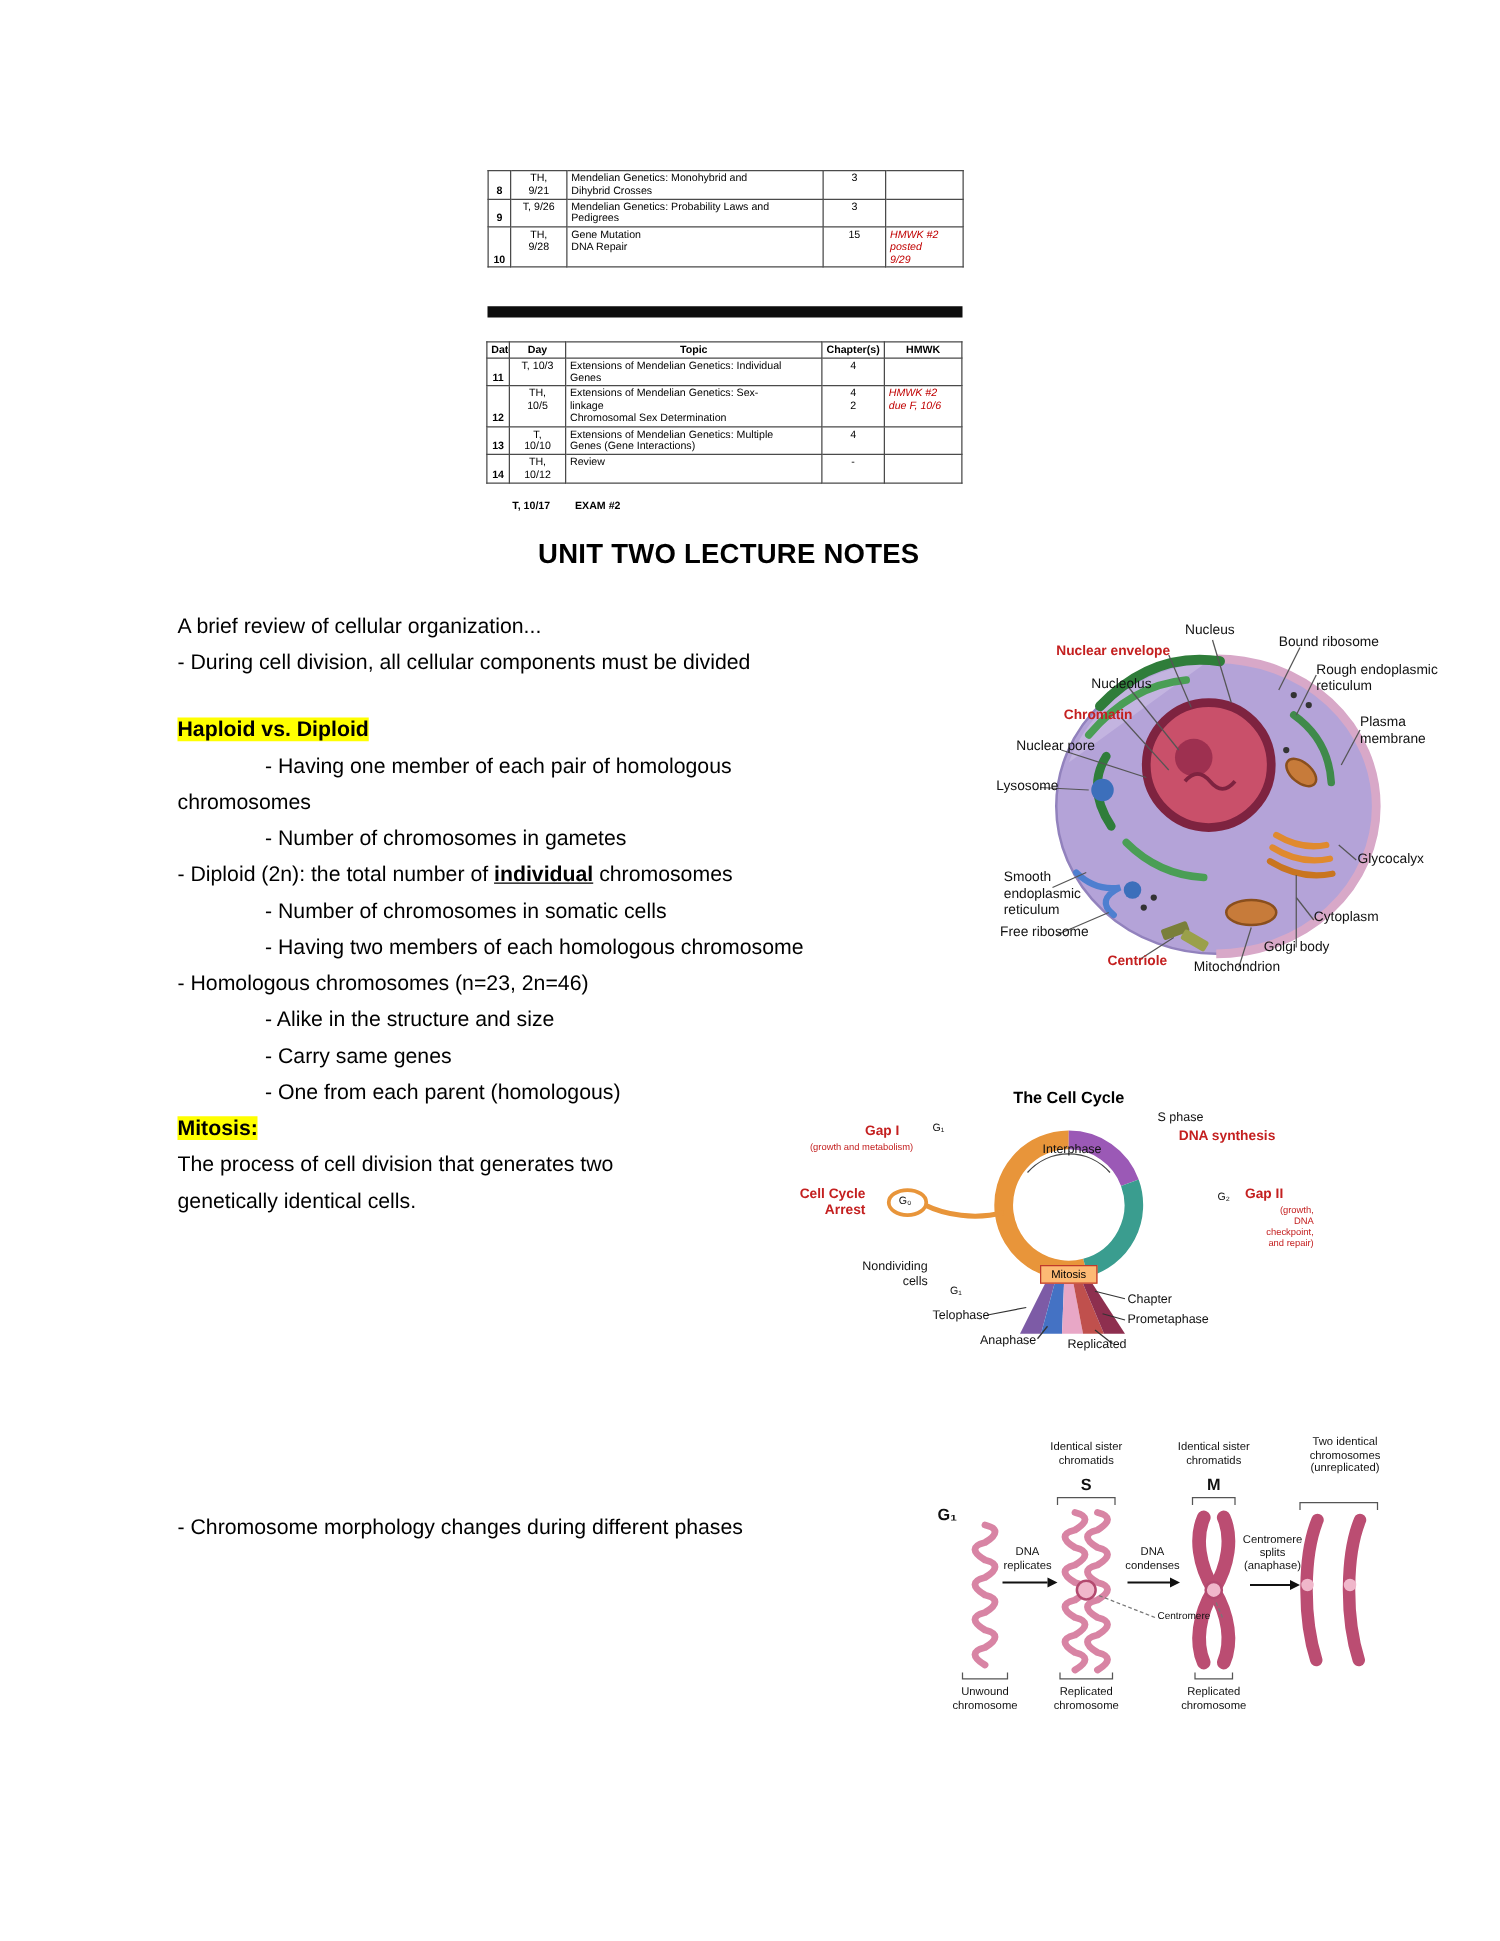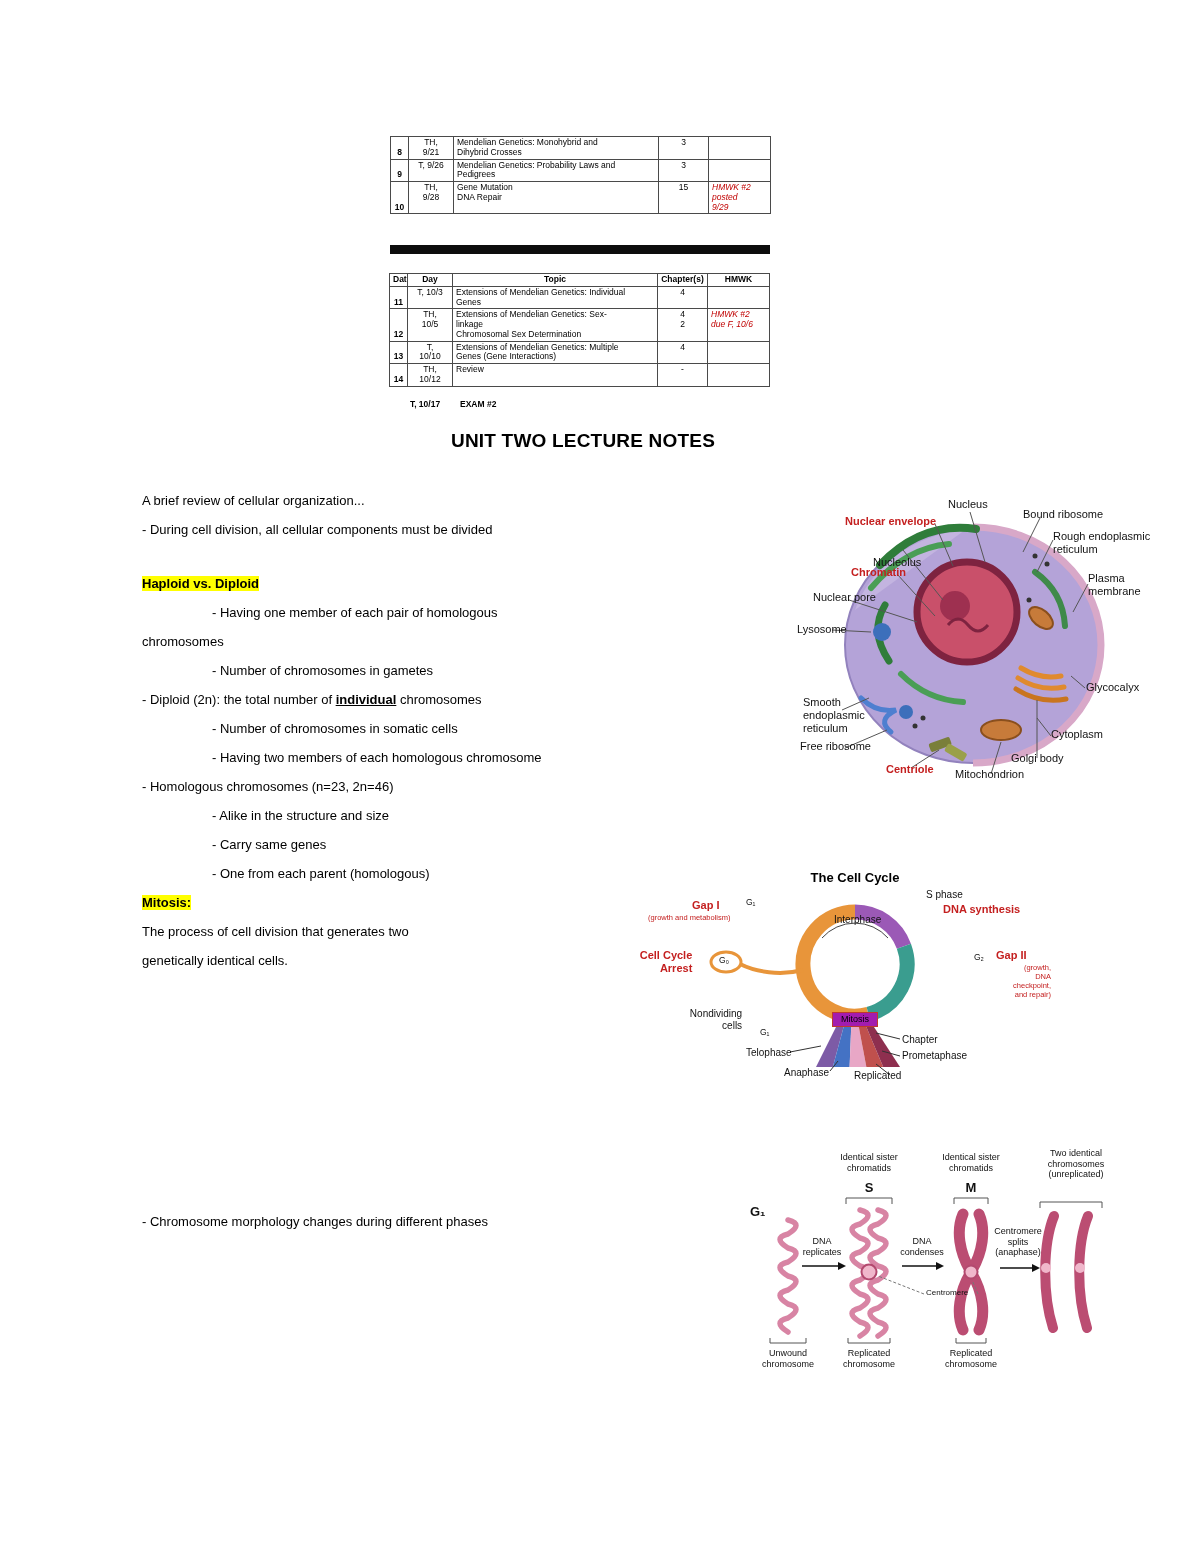"UNIT TWO LECTURE NOTES" #page-title { font-size: 19px -> 22px }
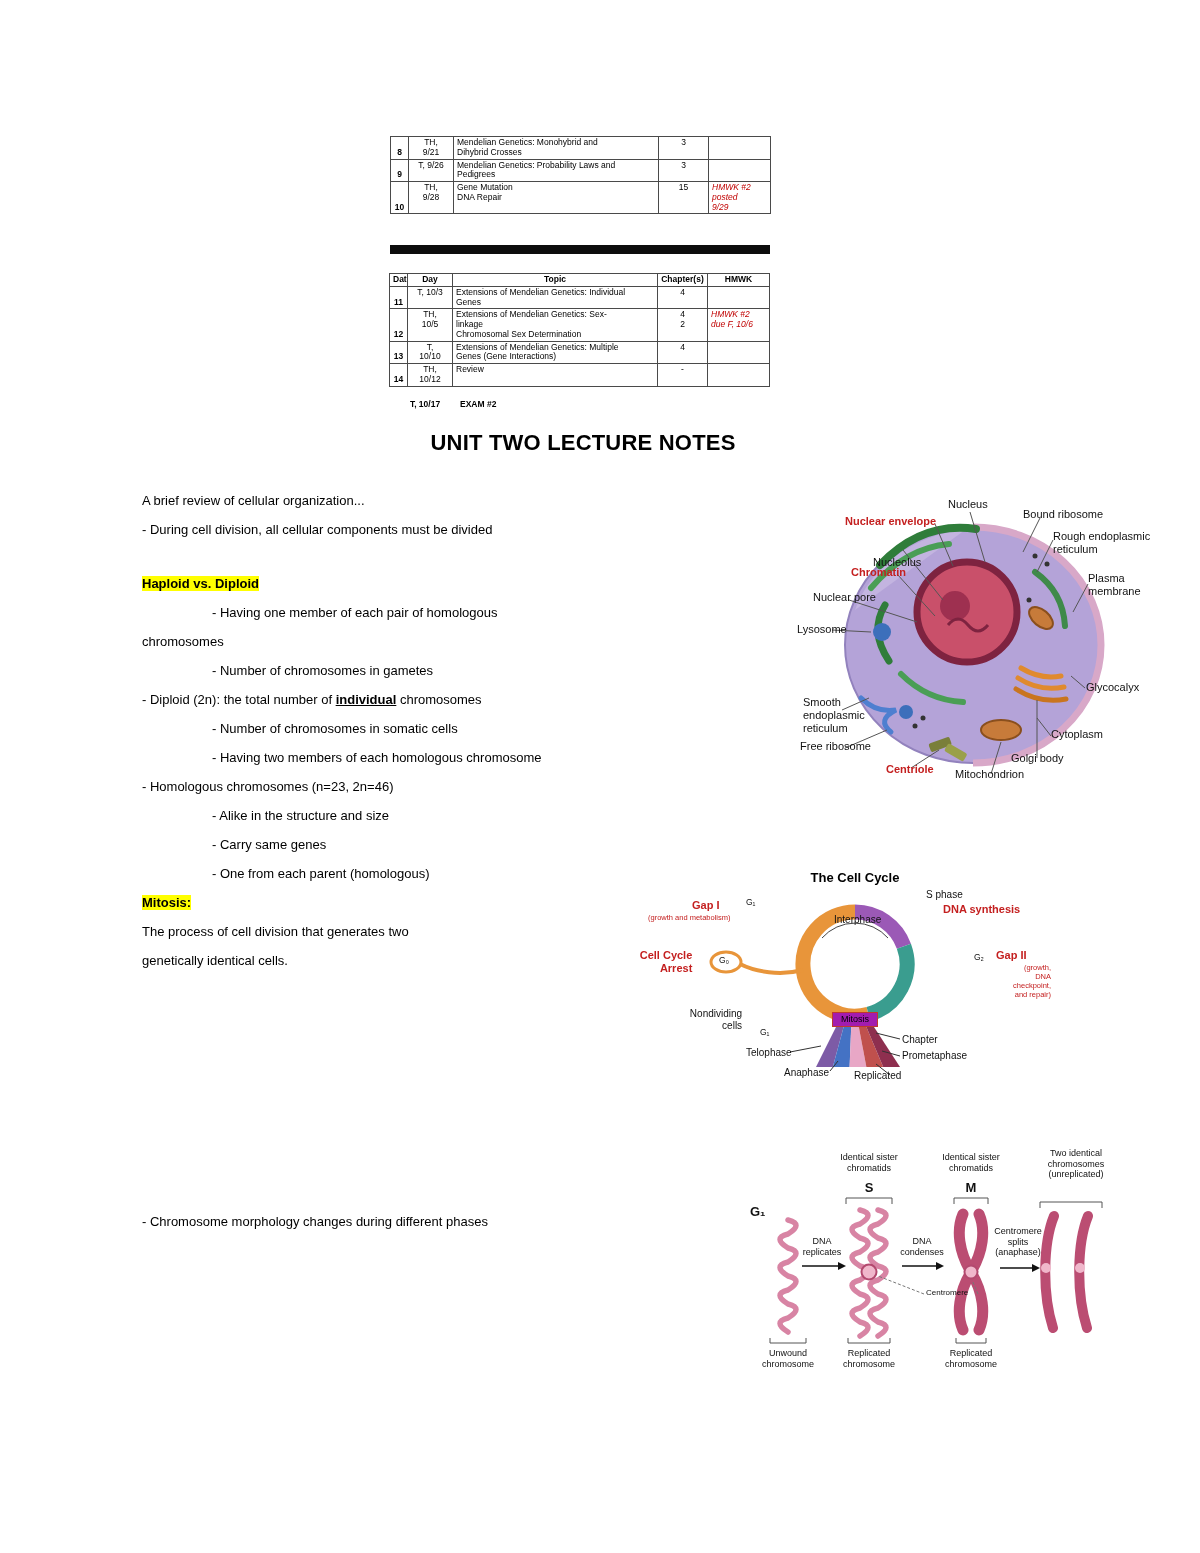"A brief review of cellular" .notes { font-size: 13px -> 17px }
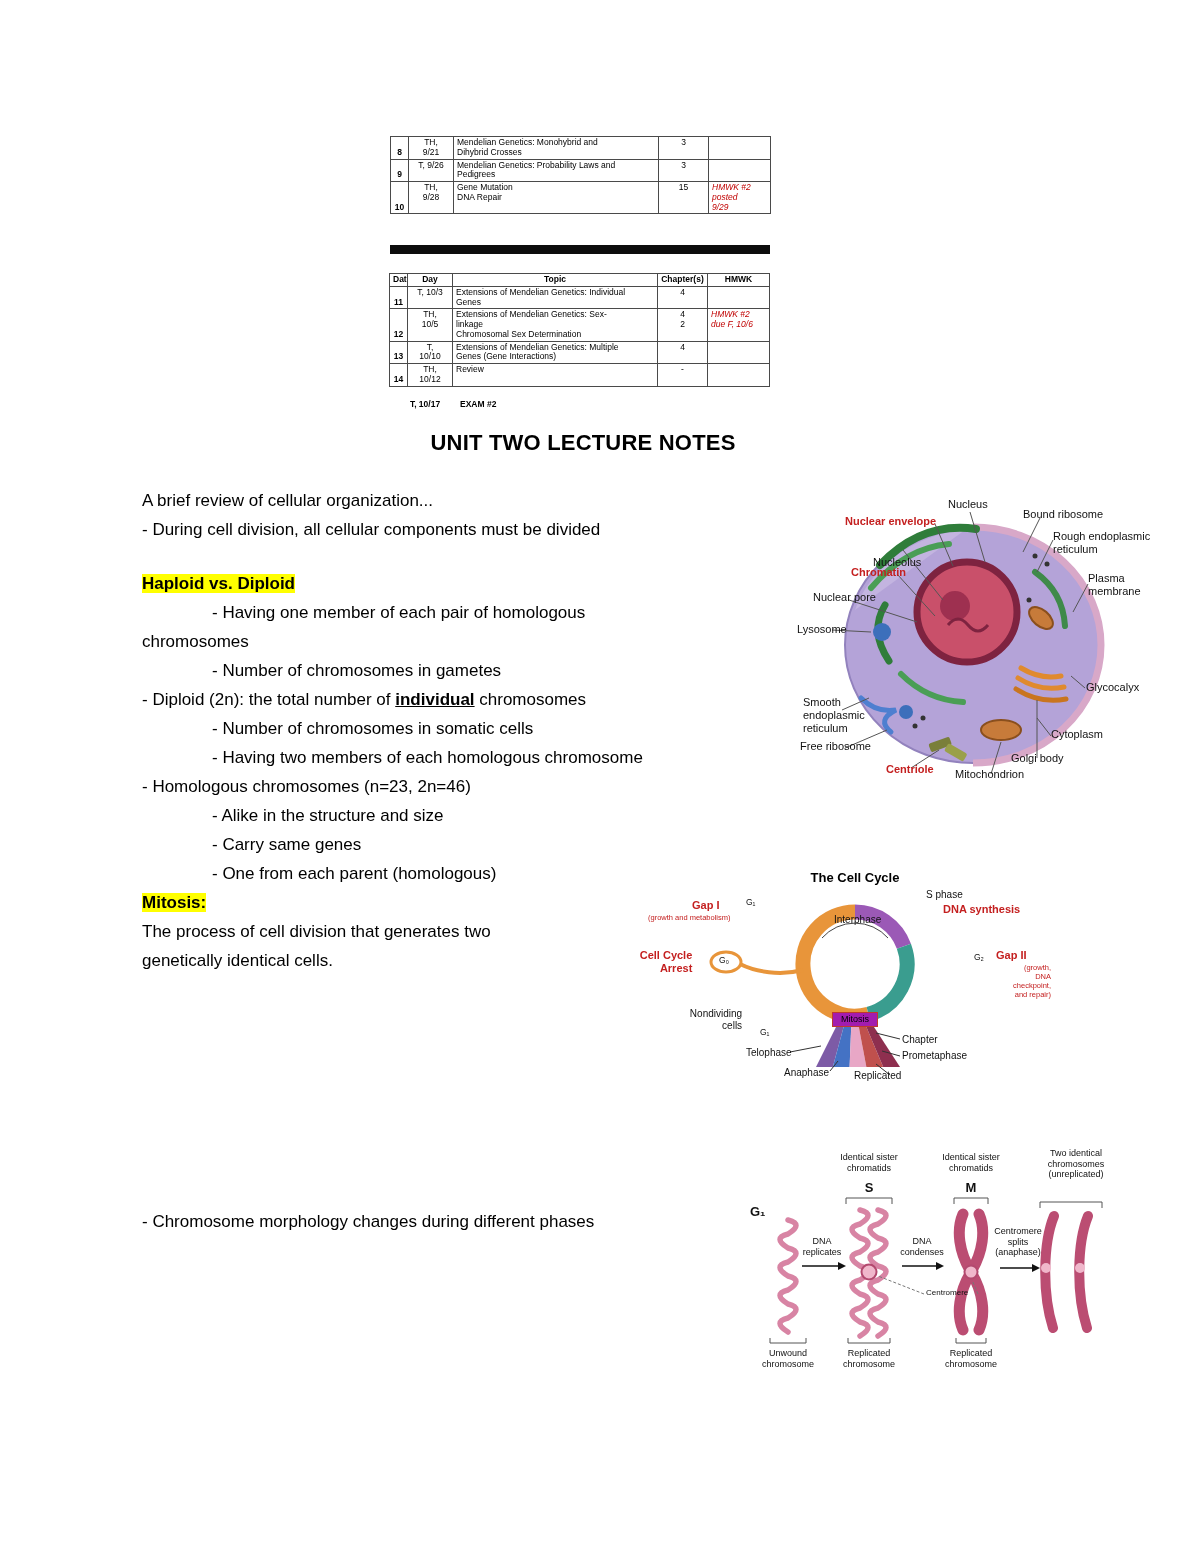"Nucleolus" div.lbl { top: 96px -> 81px }
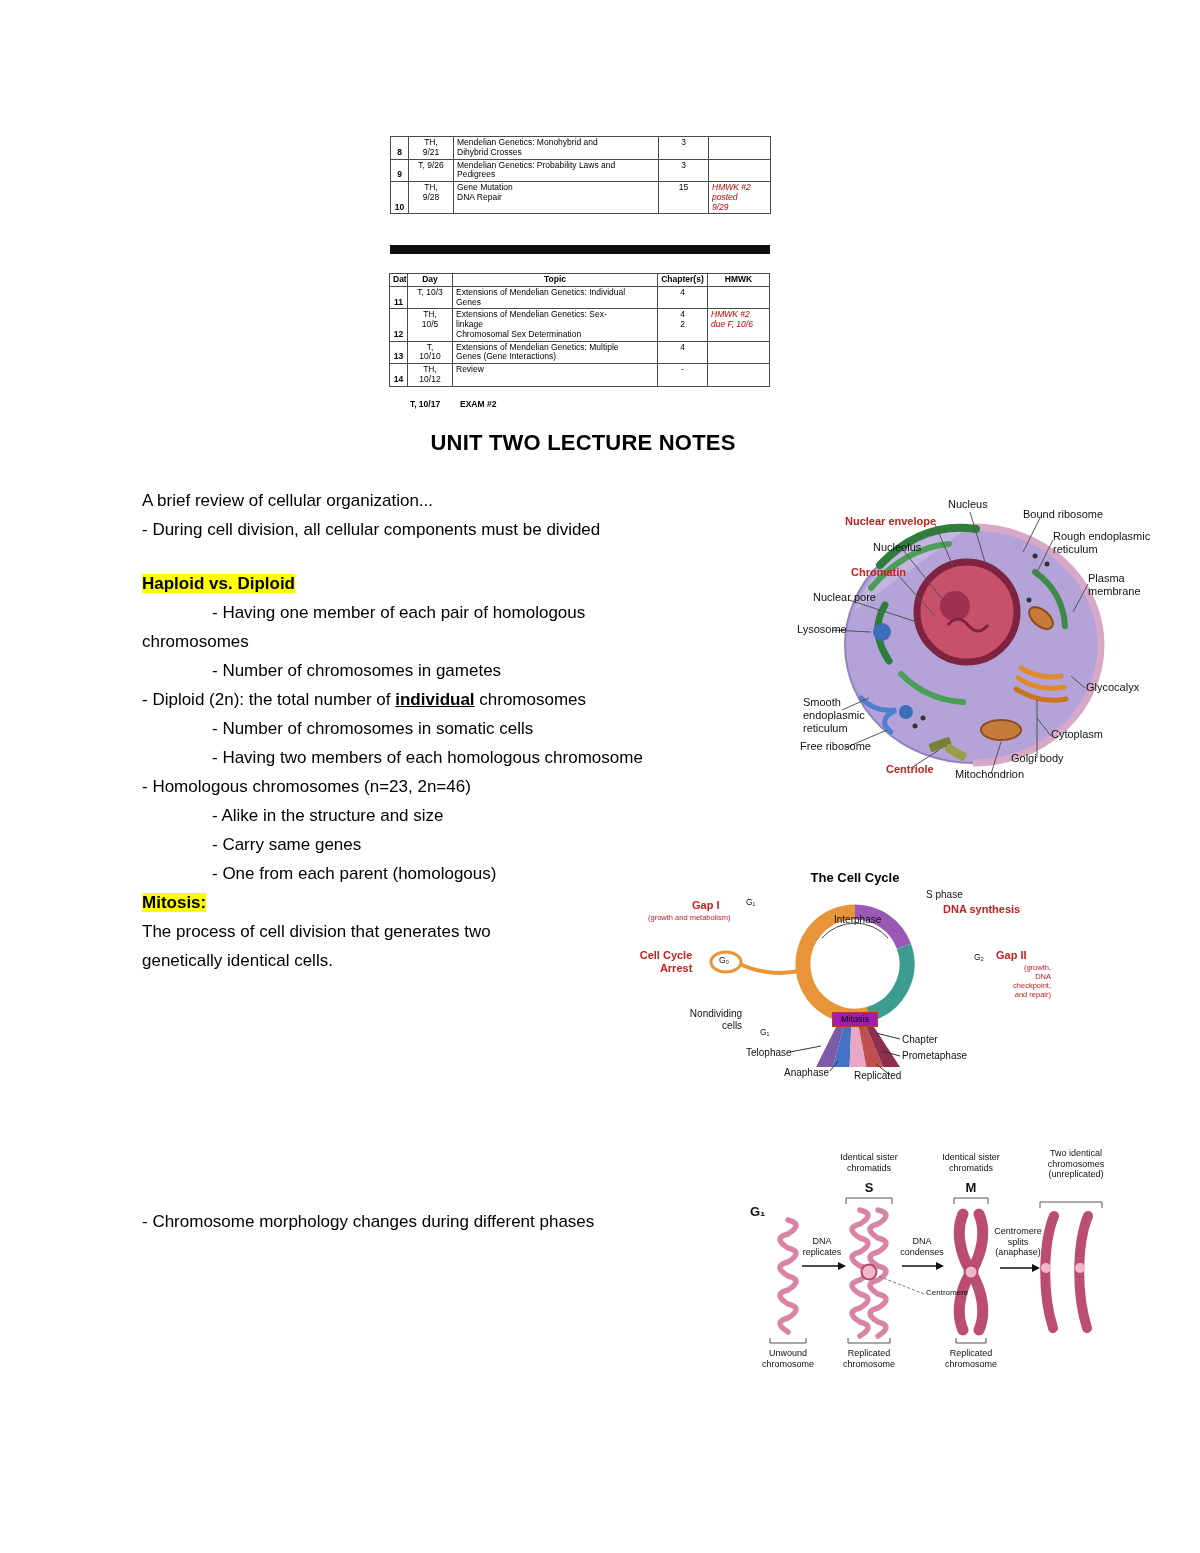"Mitosis" #mitosis-box { background: #a21caf -> #fdba74 }
